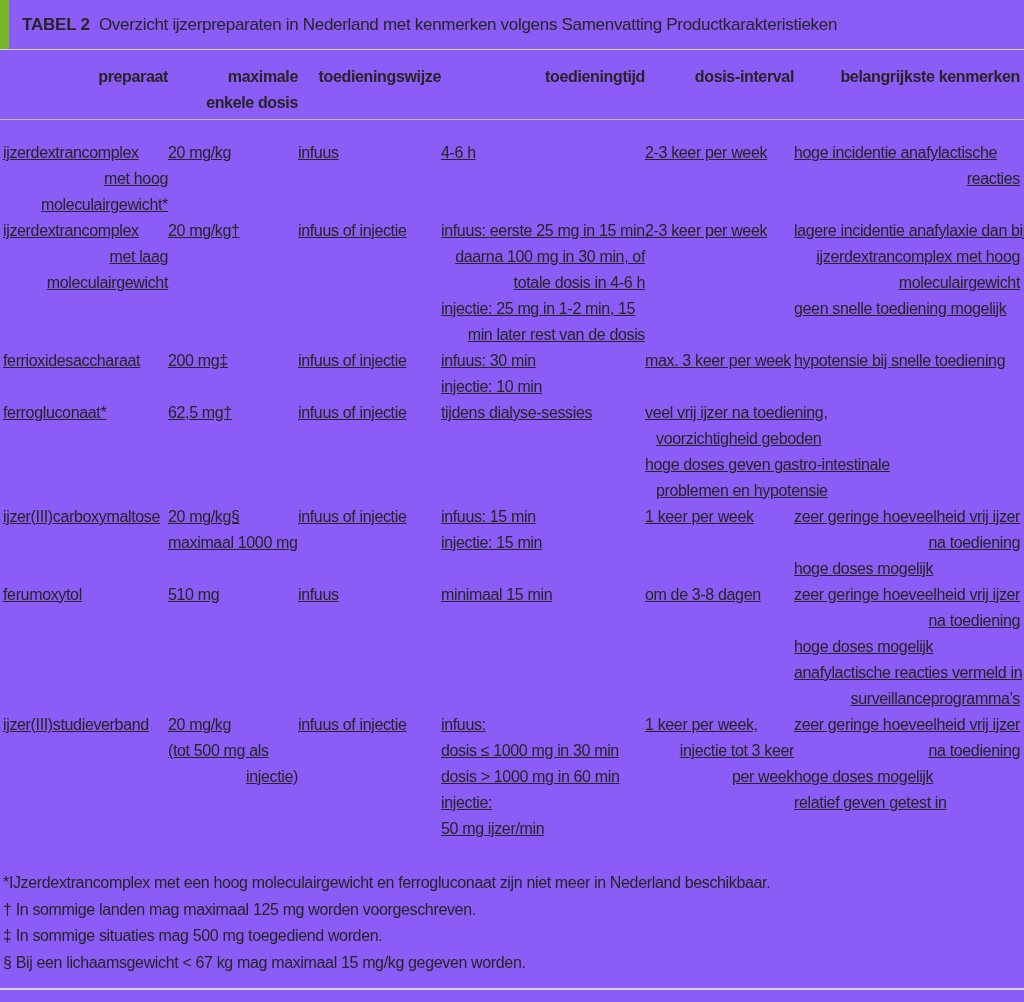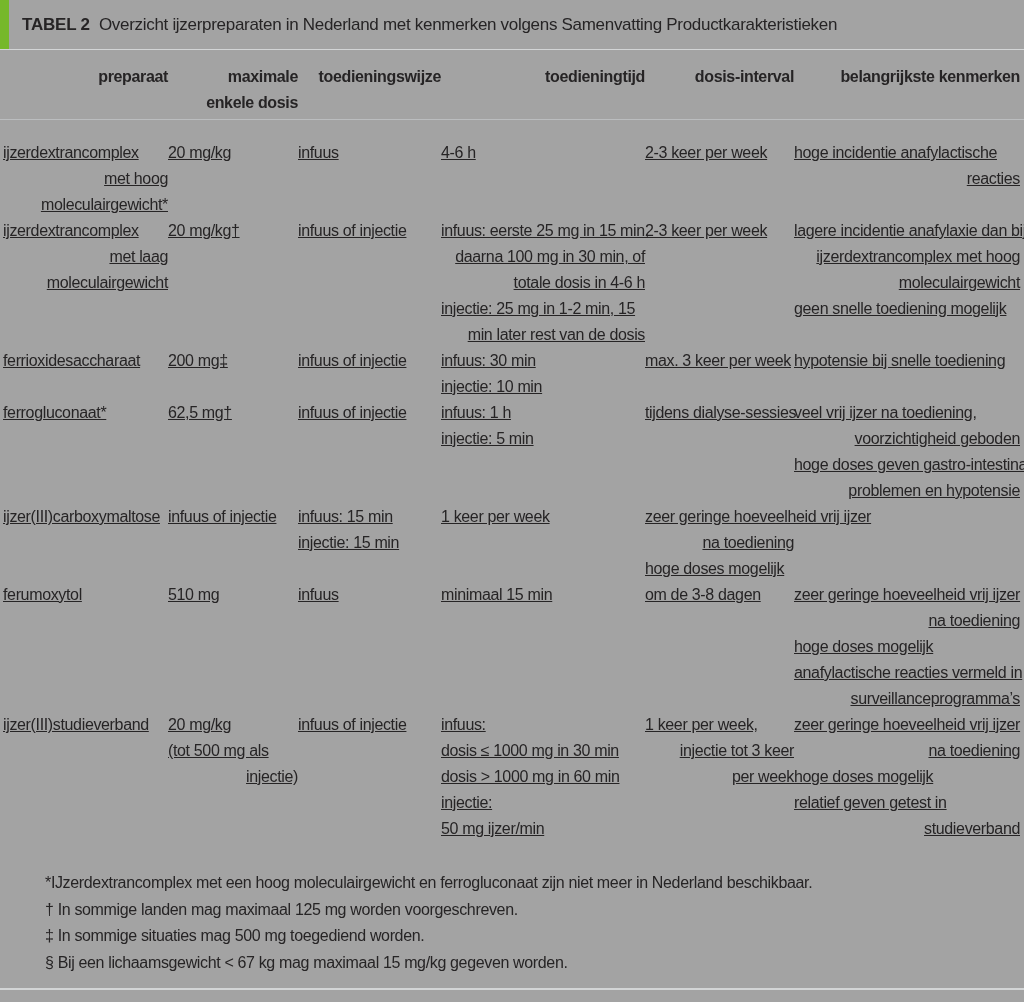"TABEL 2 Overzicht ijzerpreparaten in" .page { background: #a3a3a3 -> #8b5cf6 }
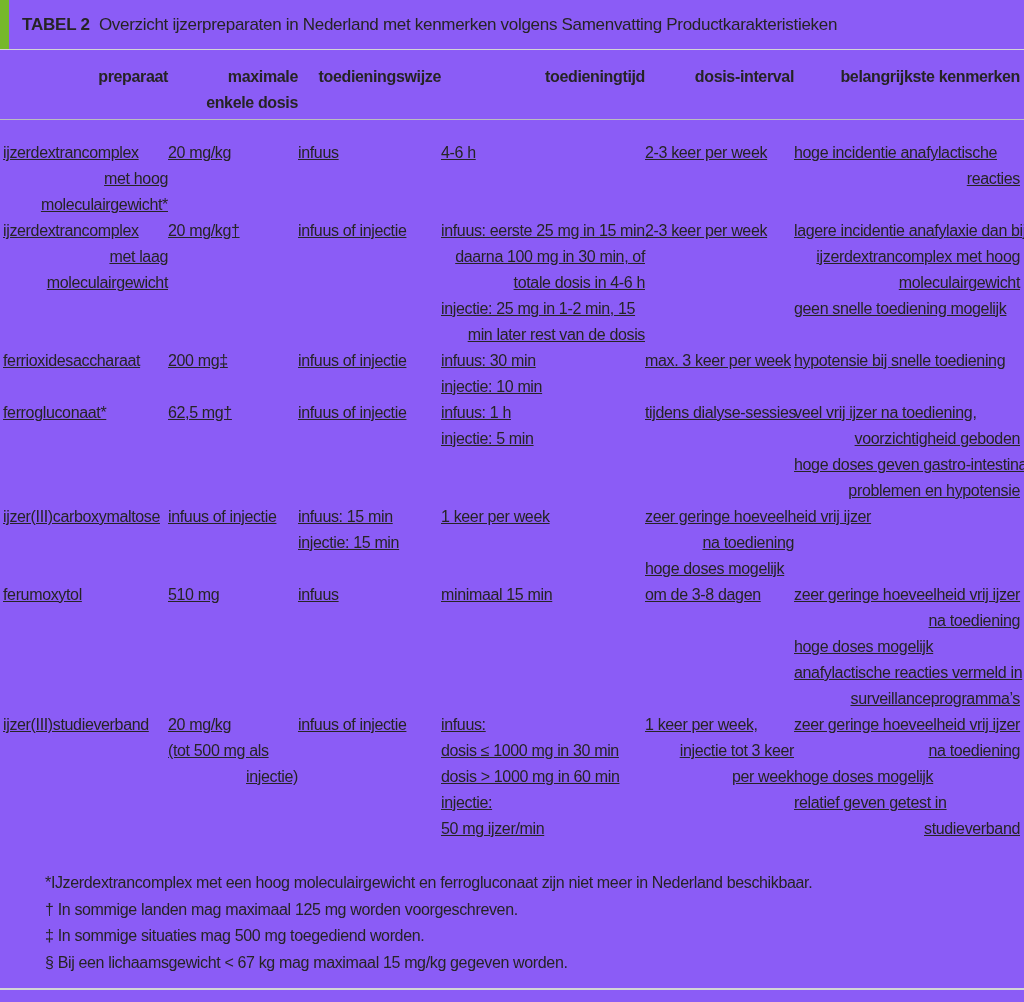"infuus: 1 h" div.cell { html: <div> <div>infuus: 1 h</div> <div>injectie: 5 min</div> </div> -> none }
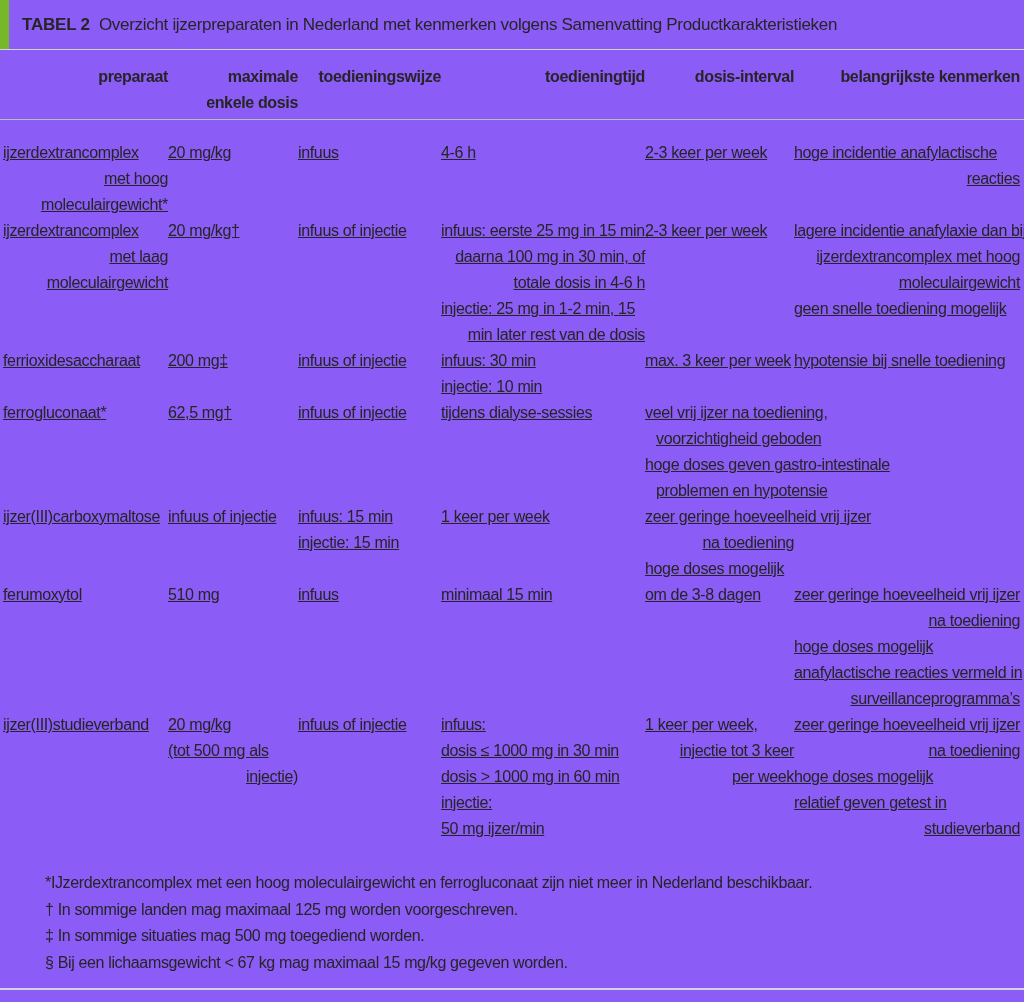"20 mg/kg§" div.cell { html: none -> <div> <div>20 mg/kg§</div> <div>maximaal 1000 mg</div> </div> }
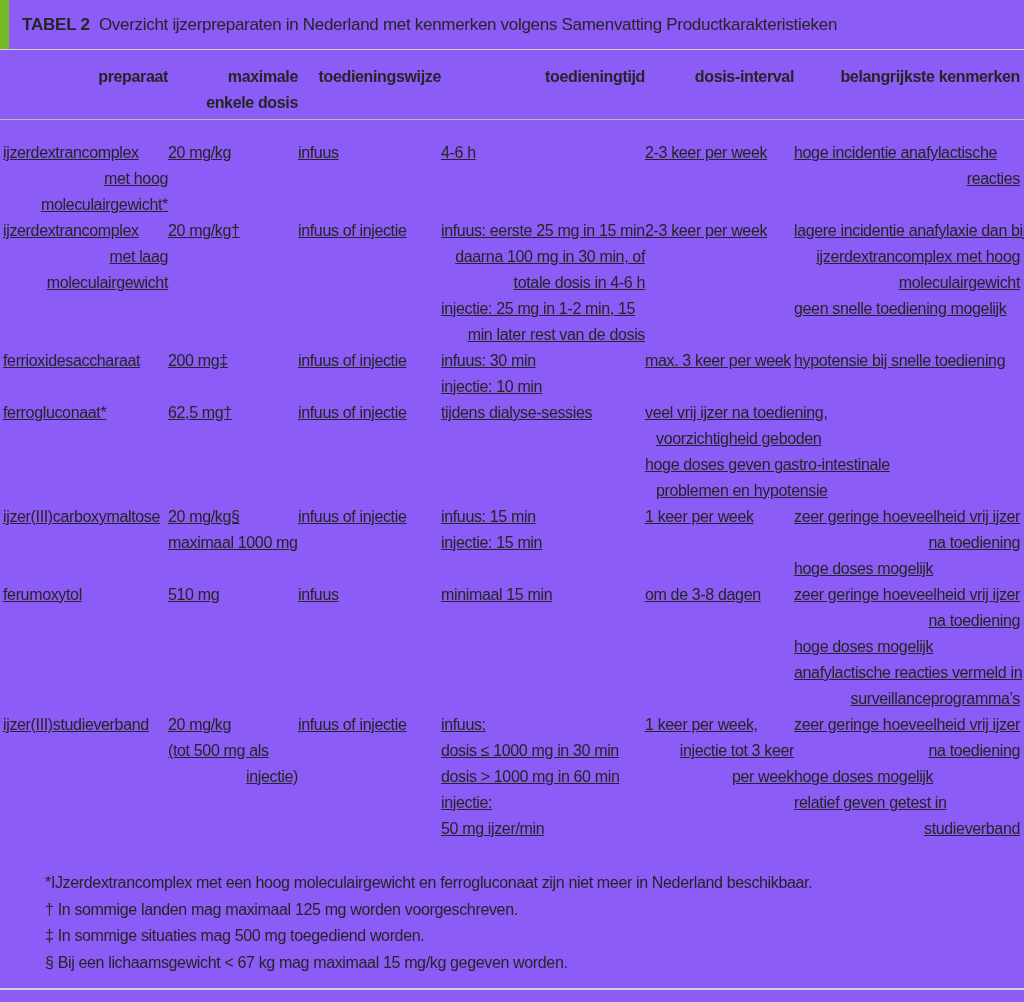"studieverband" div.line { html: <div>studieverband</div> -> none }
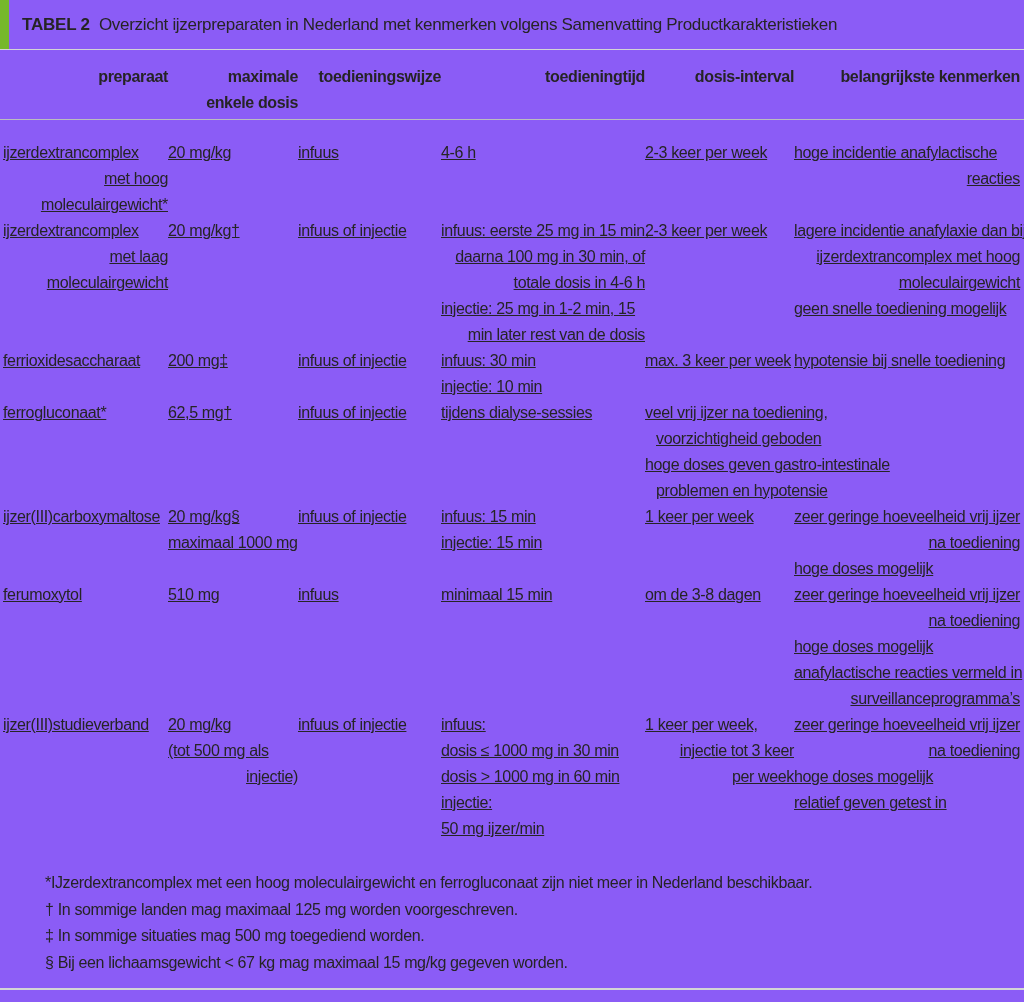"*IJzerdextrancomplex met een hoog" .footnote { margin-left: 42px -> none }
